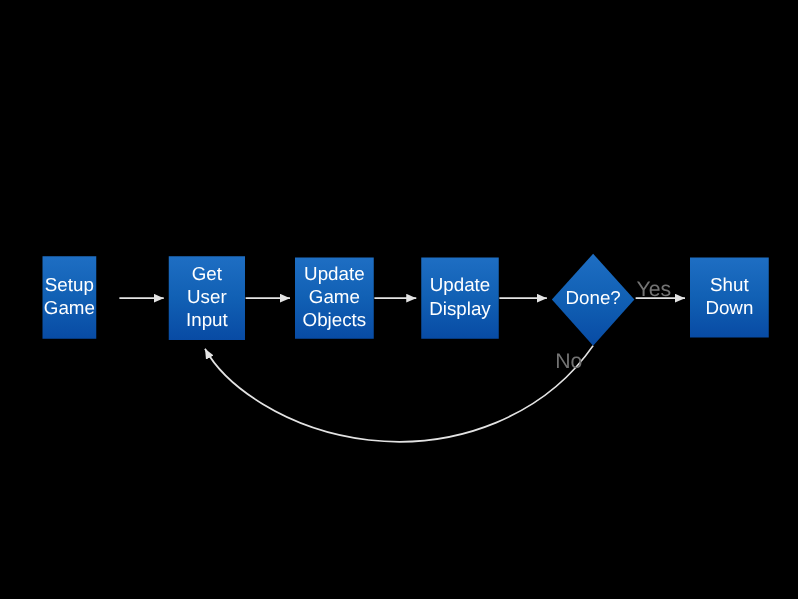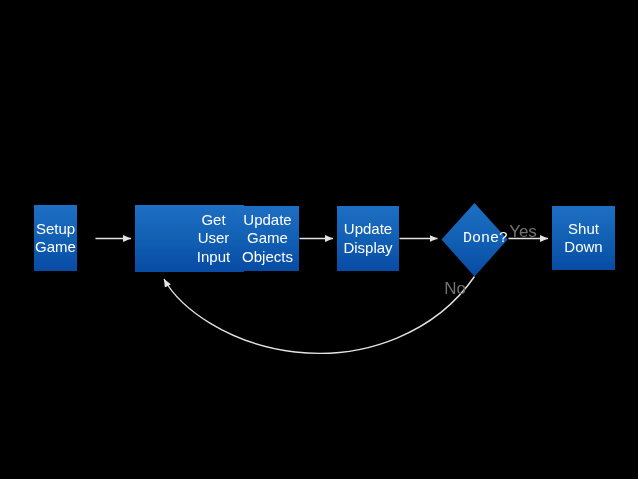"Get" div.node { padding-left: 48px -> none }
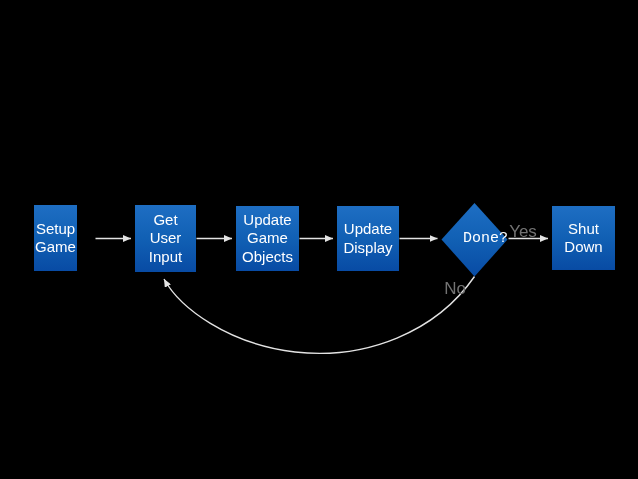"Done?" .diamond-label { font-family: Liberation Mono, monospace -> none; text-align: right -> center }
